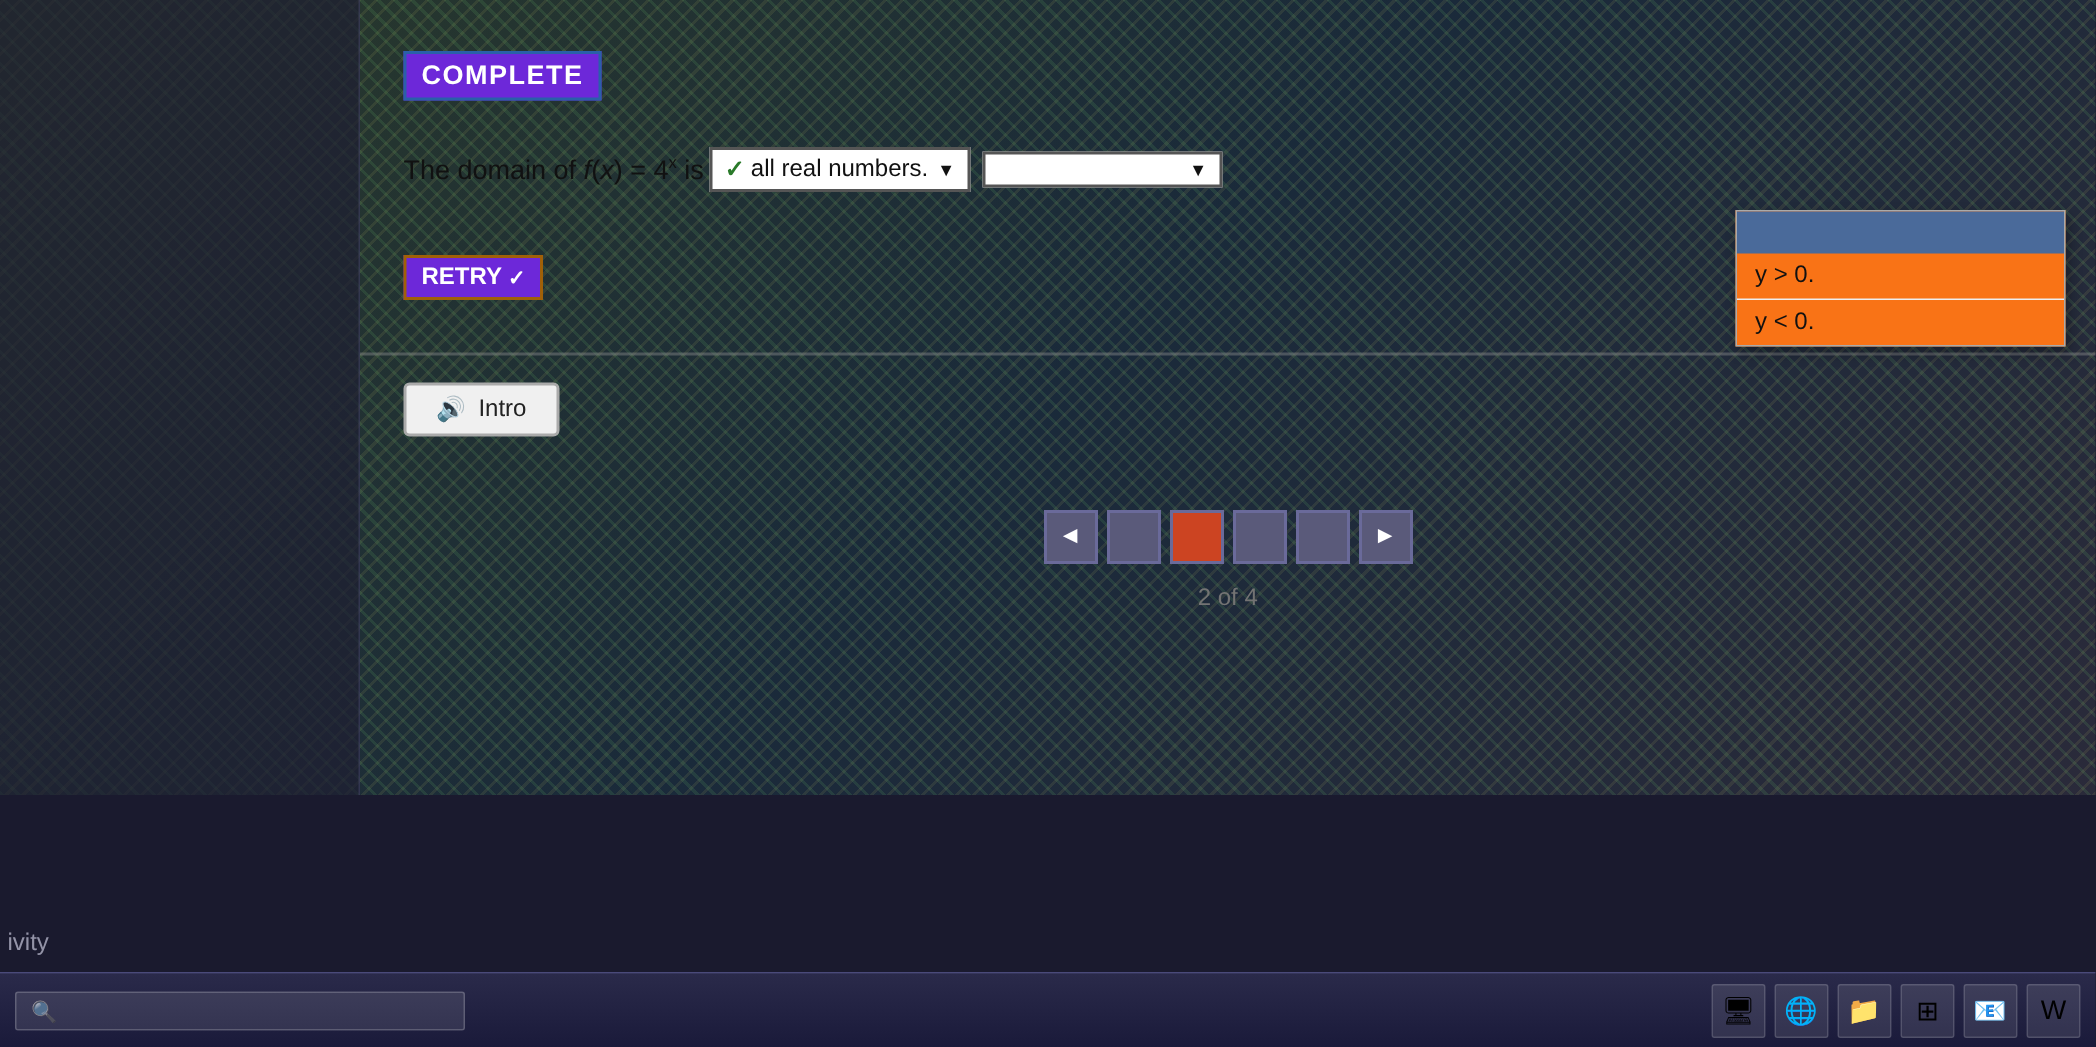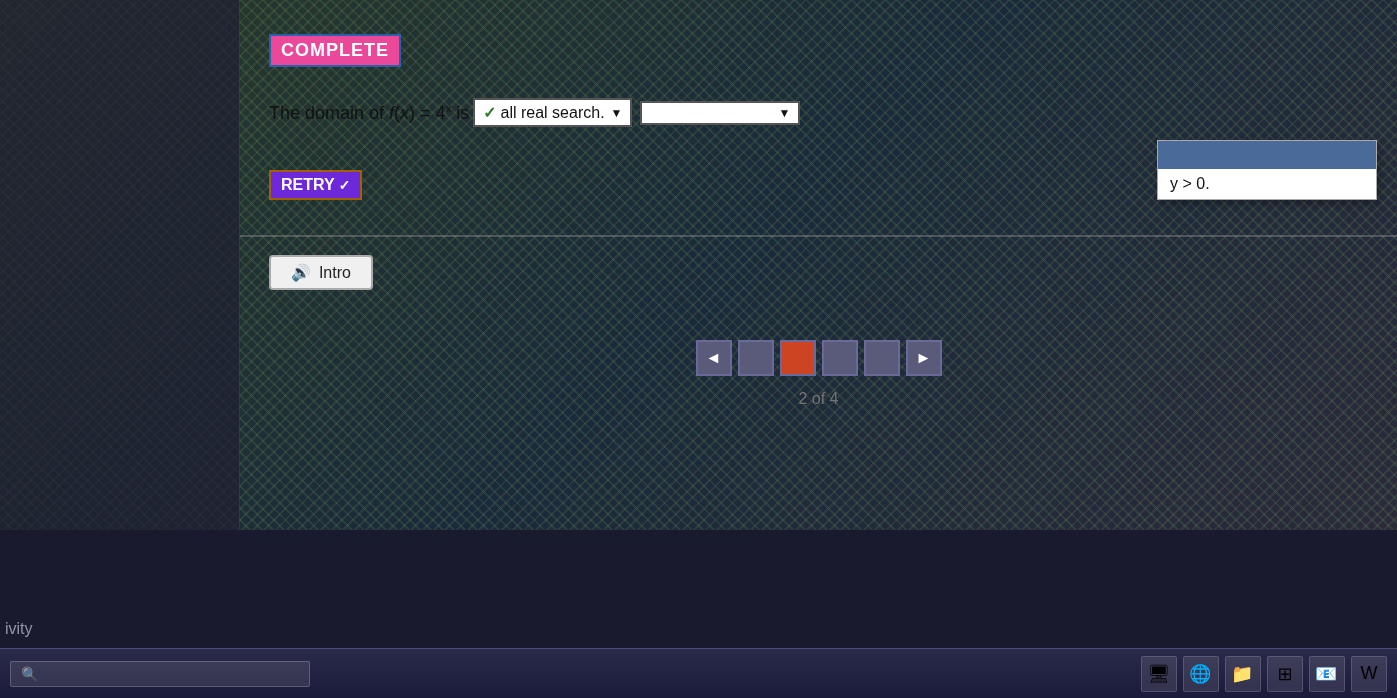"COMPLETE" .complete-badge { background: #ec4899 -> #6d28d9 }
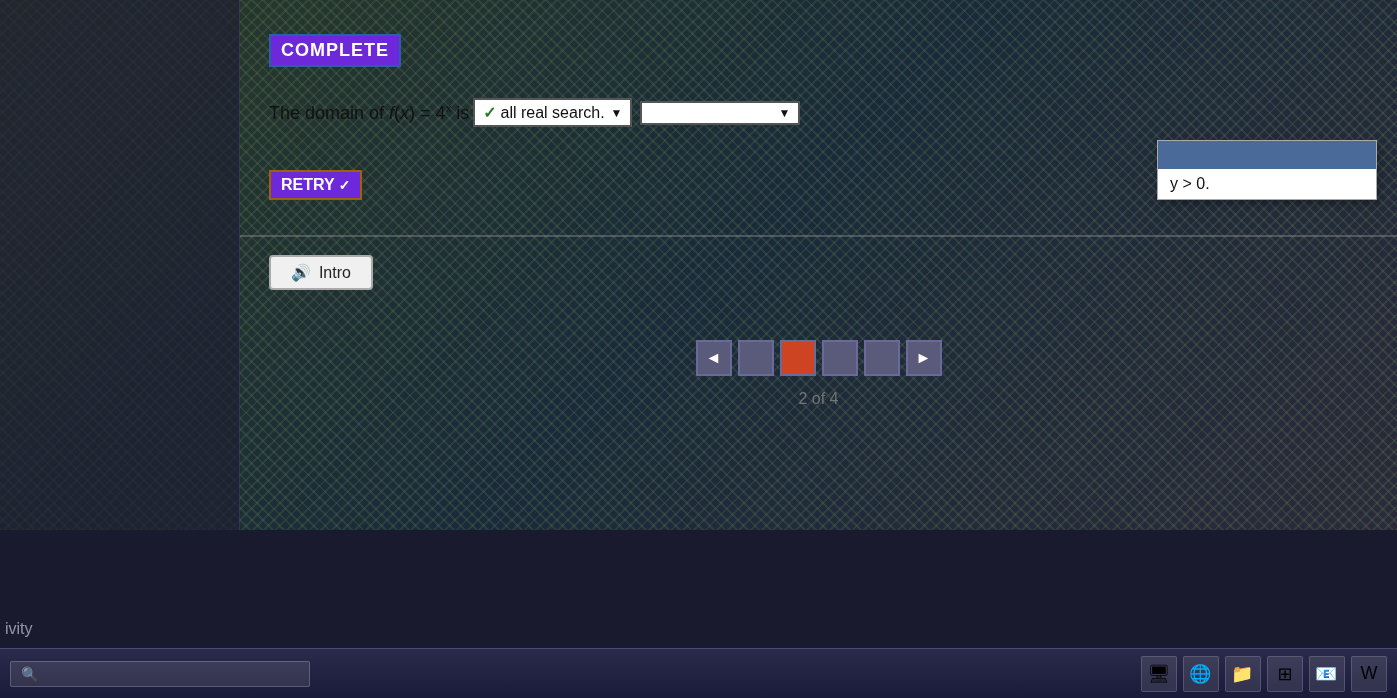"all real search." span { text: search -> numbers }
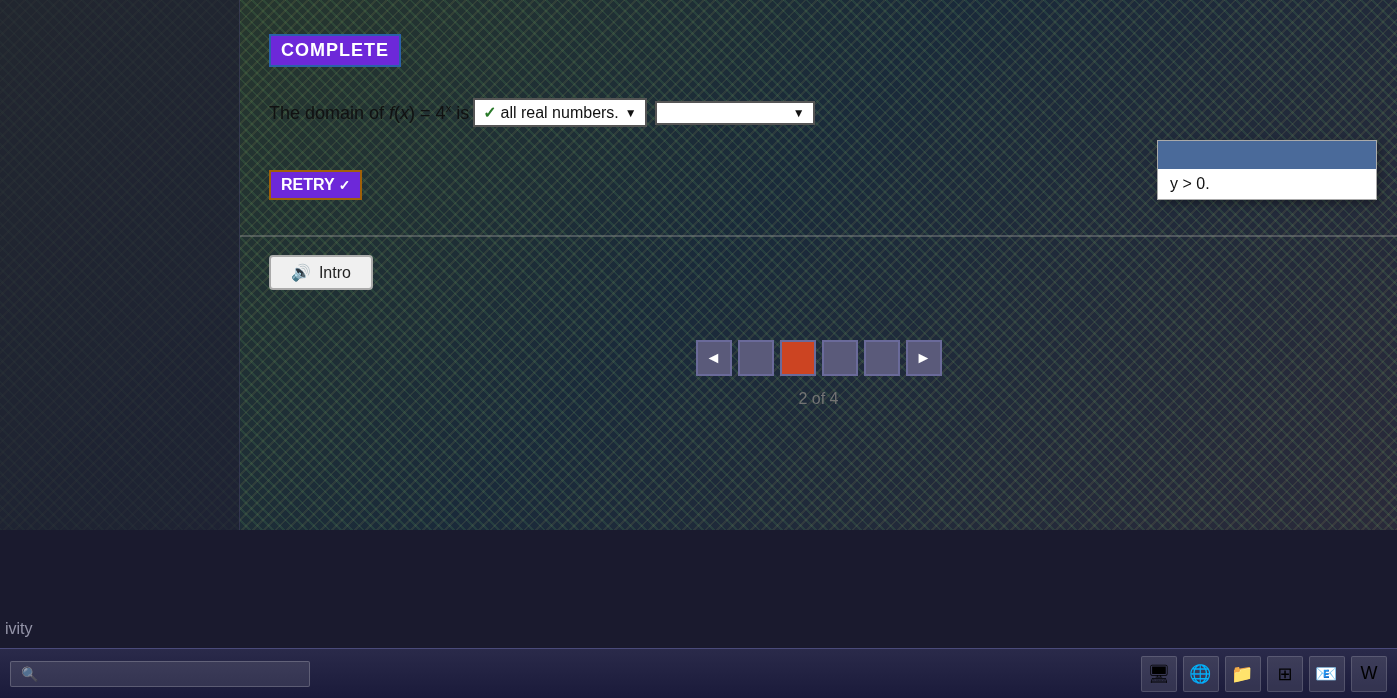"y > 0." .dropdown-popup { background: #ffffff -> #f97316 }
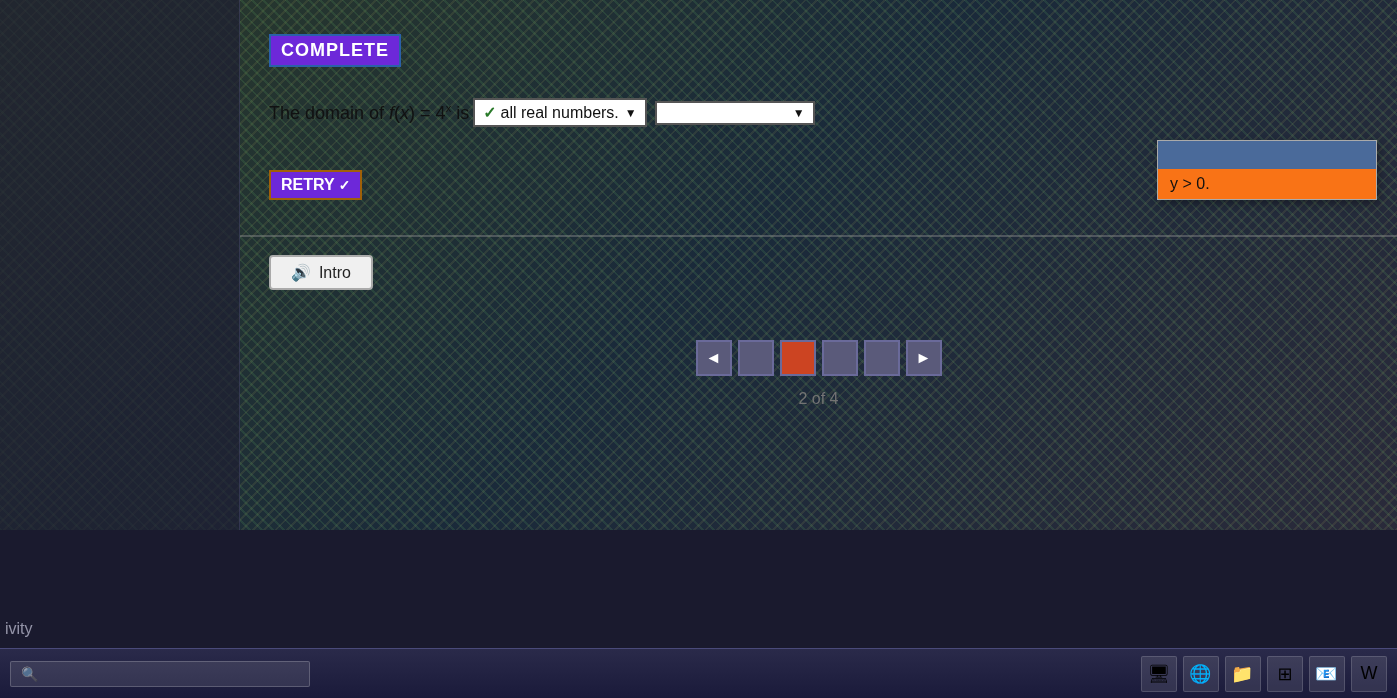"y < 0." div.popup-item { html: none -> <div>y &lt; 0.</div> }
